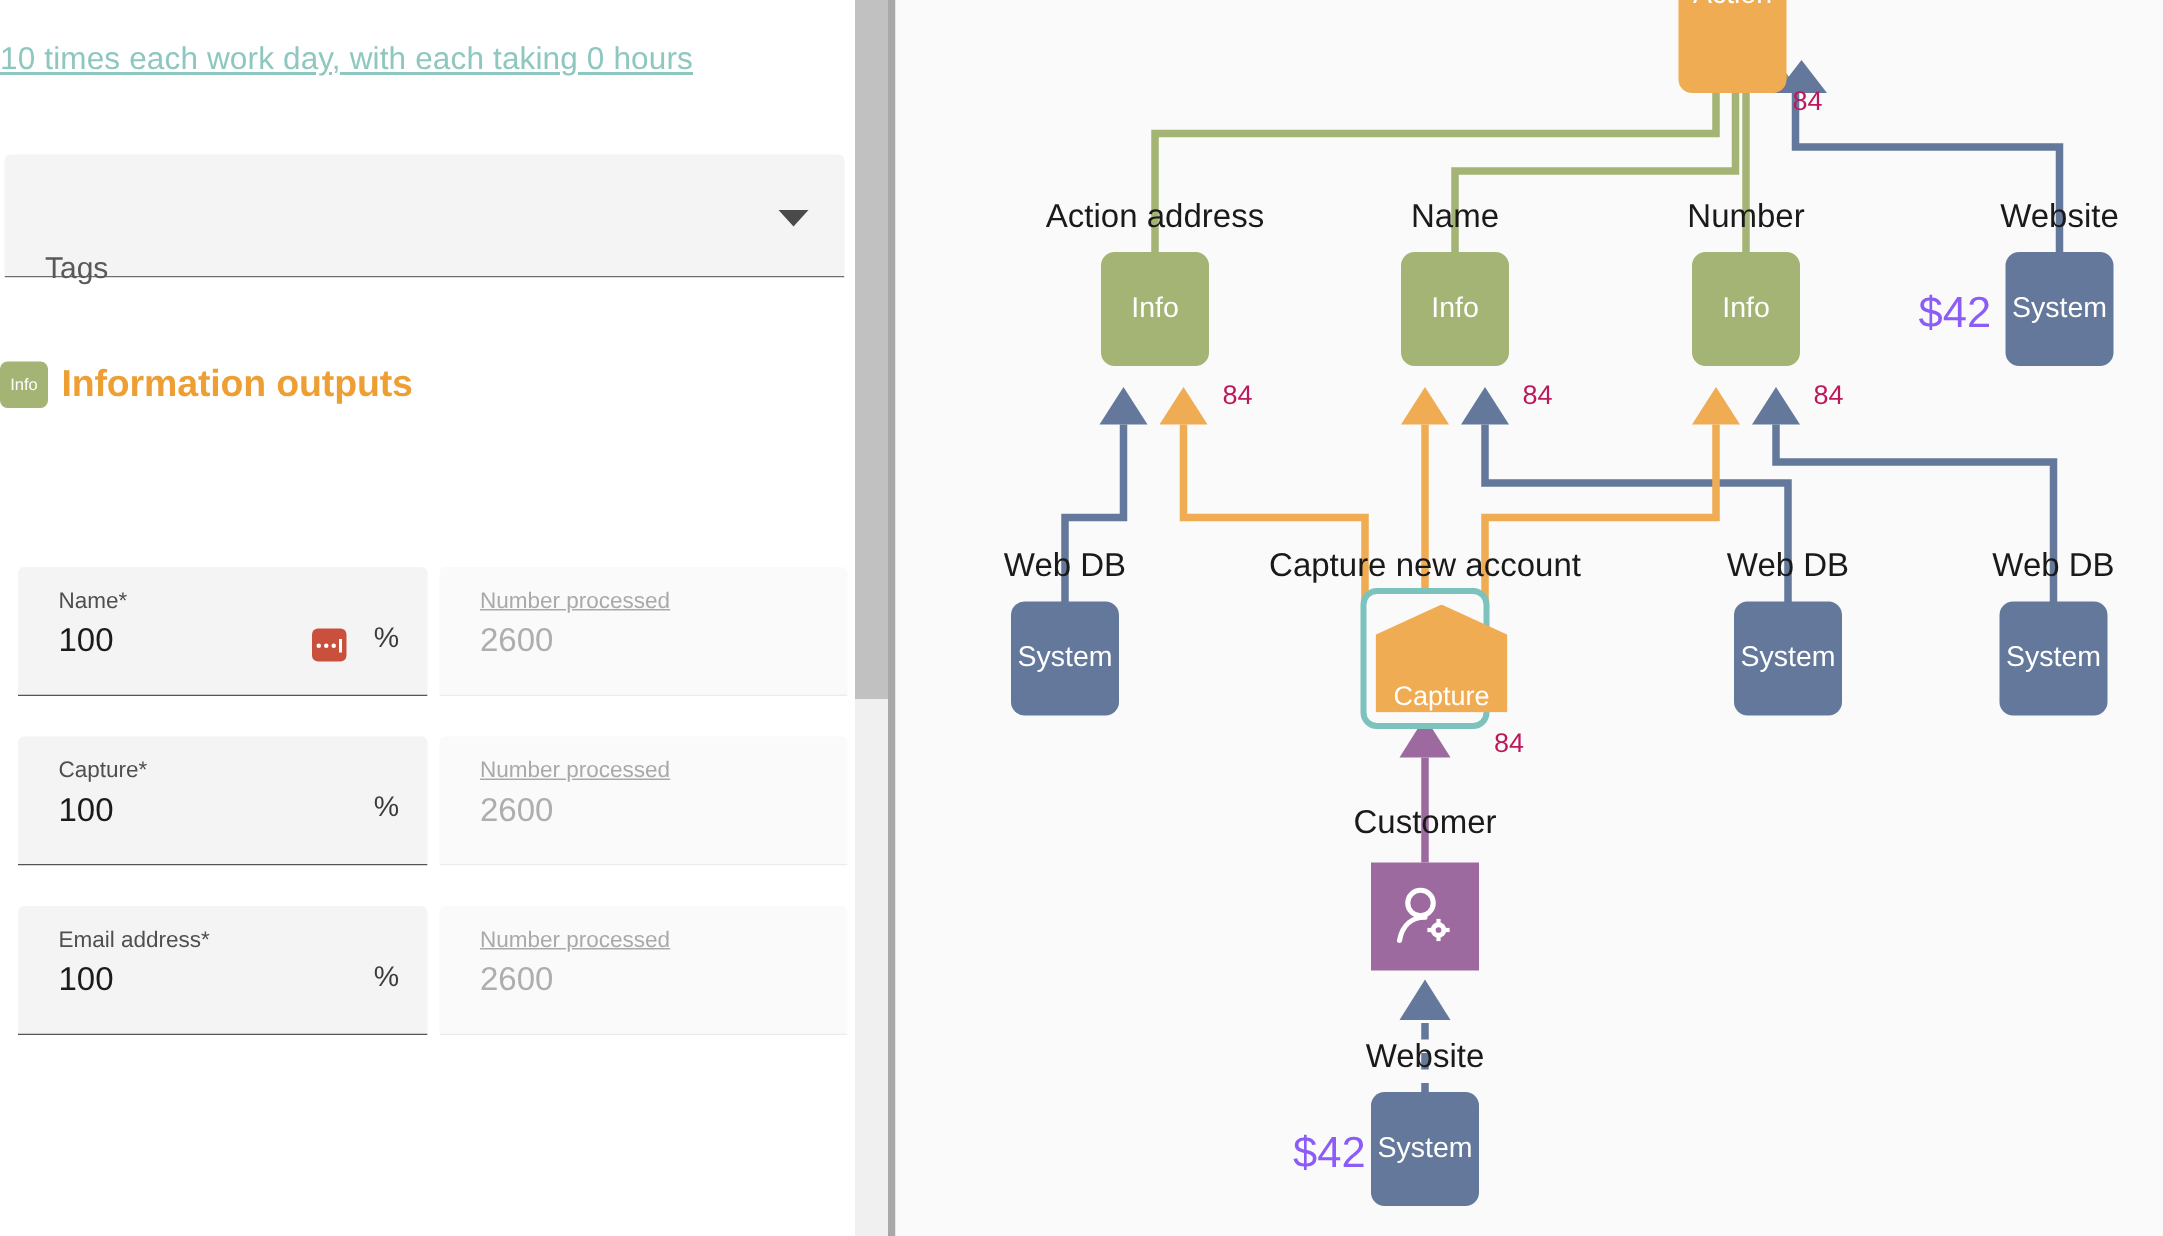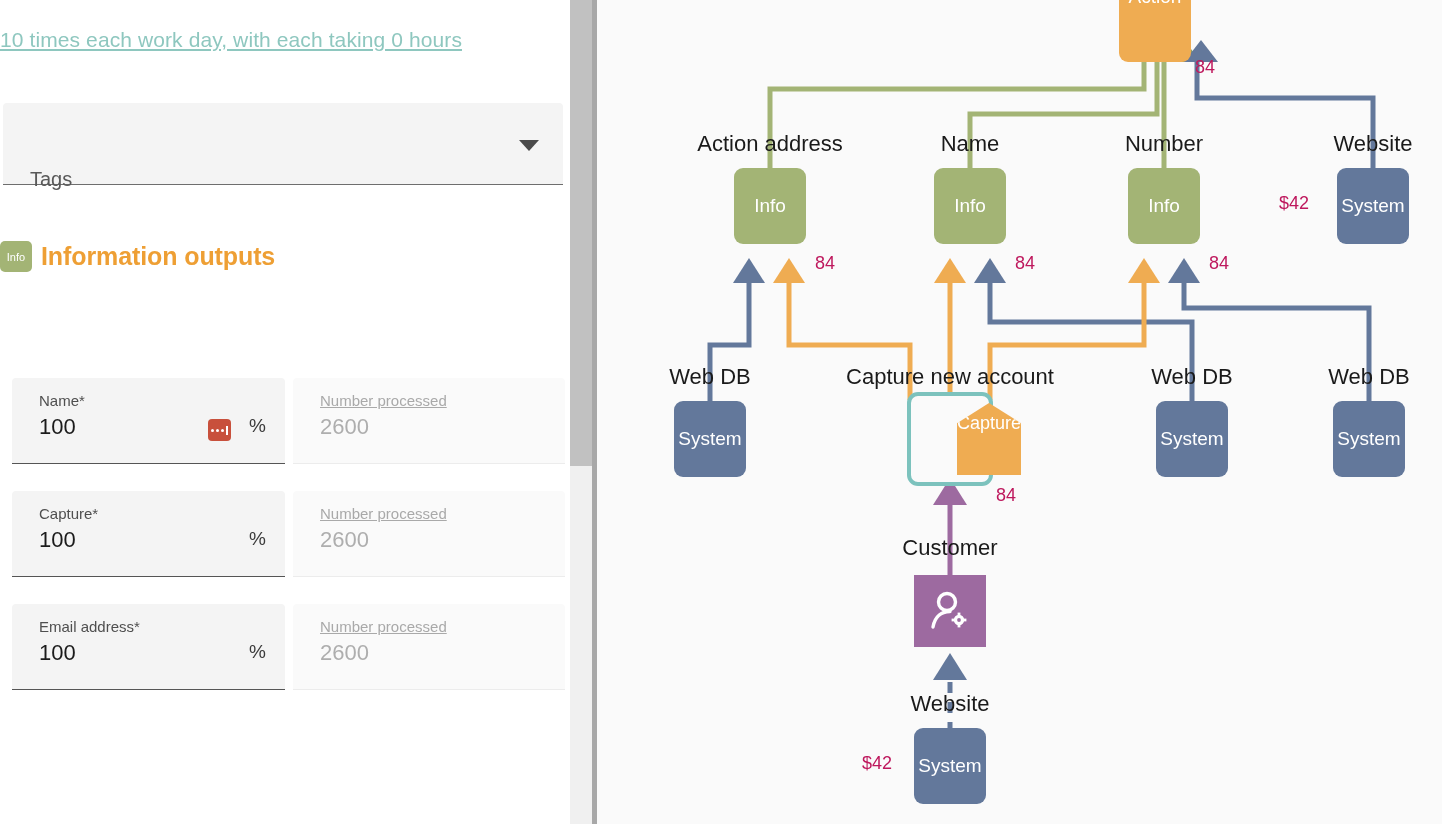"$42" .dg-cost { color: #be185d -> #8b5cf6; font-size: 18px -> 29px }
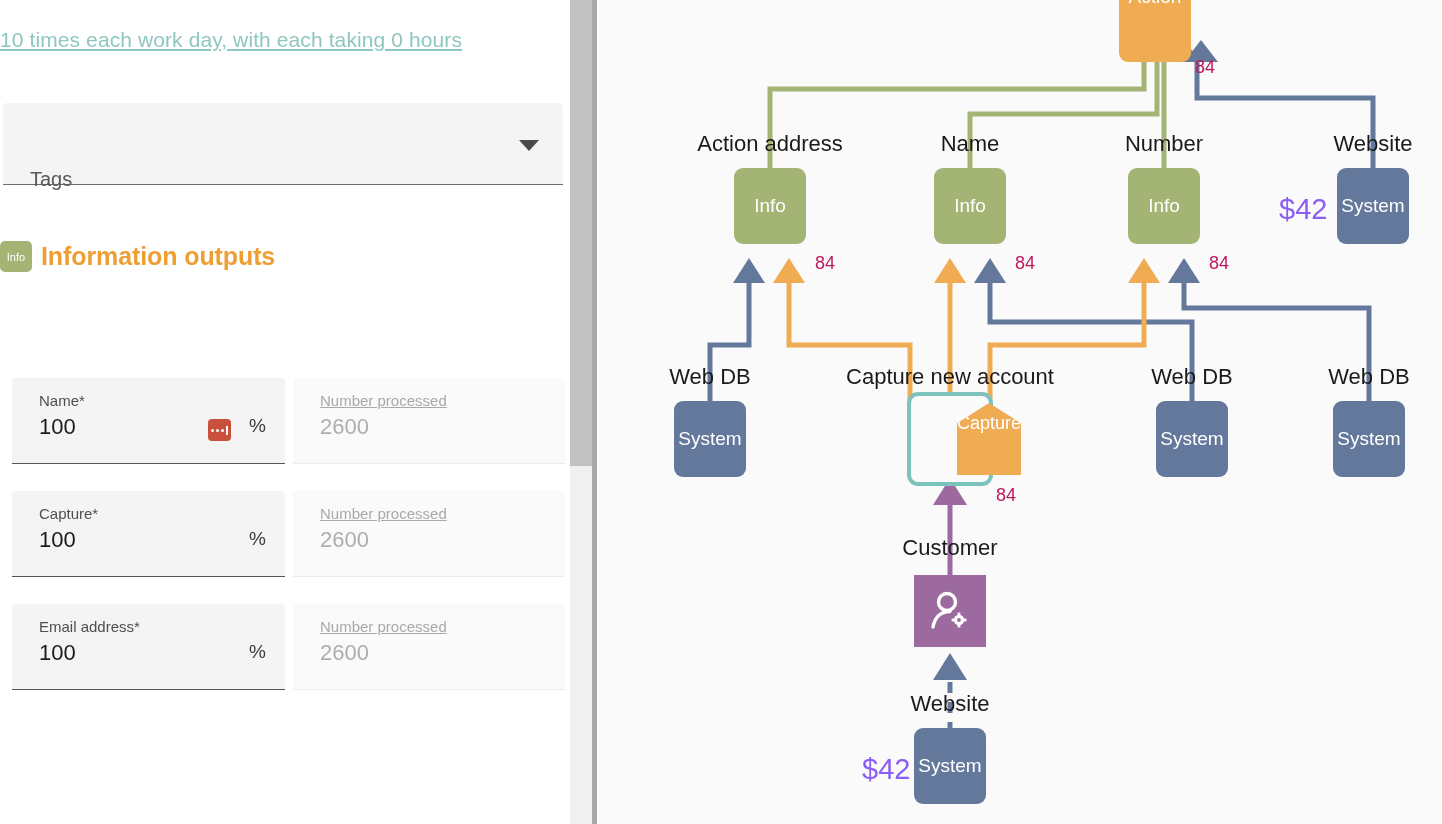"Capture" .capture-shape { align-items: flex-start -> flex-end; margin-left: 40px -> none; width: 64px -> 88px }
